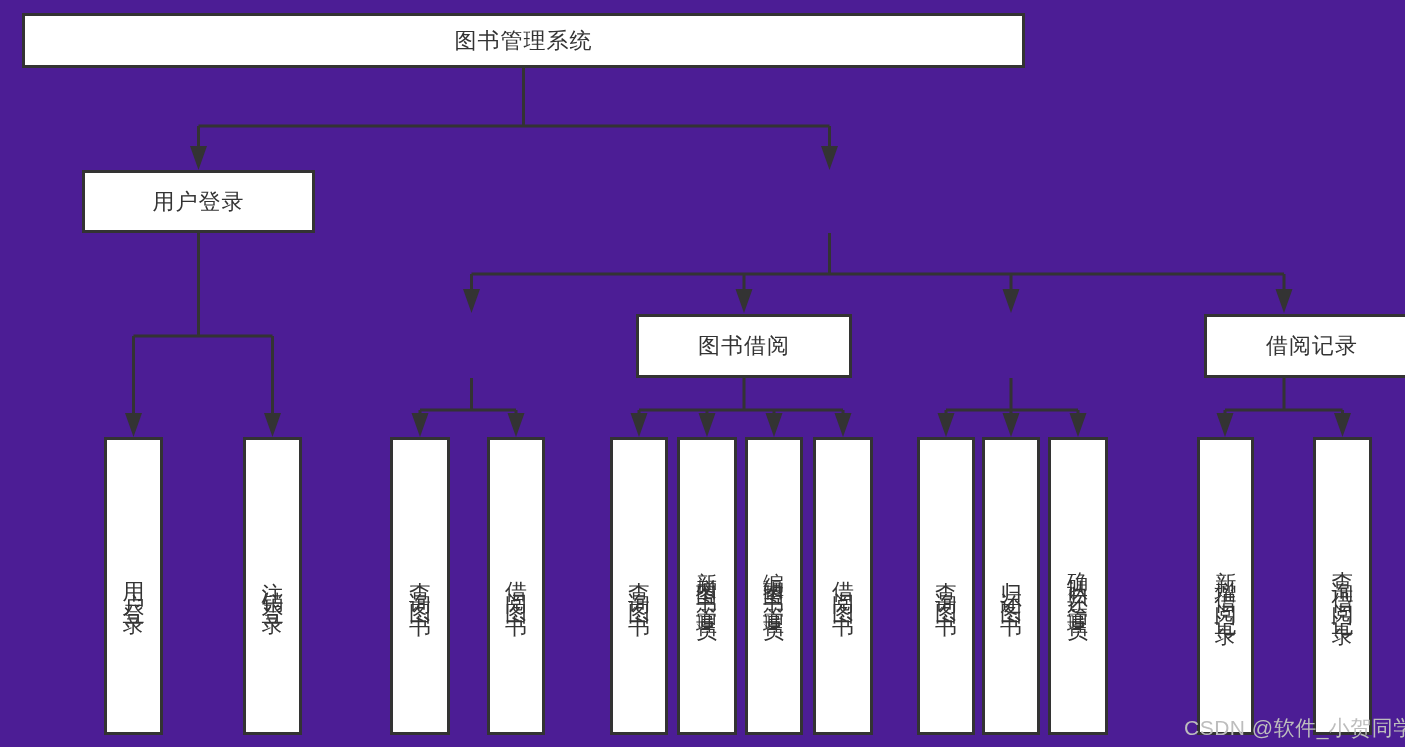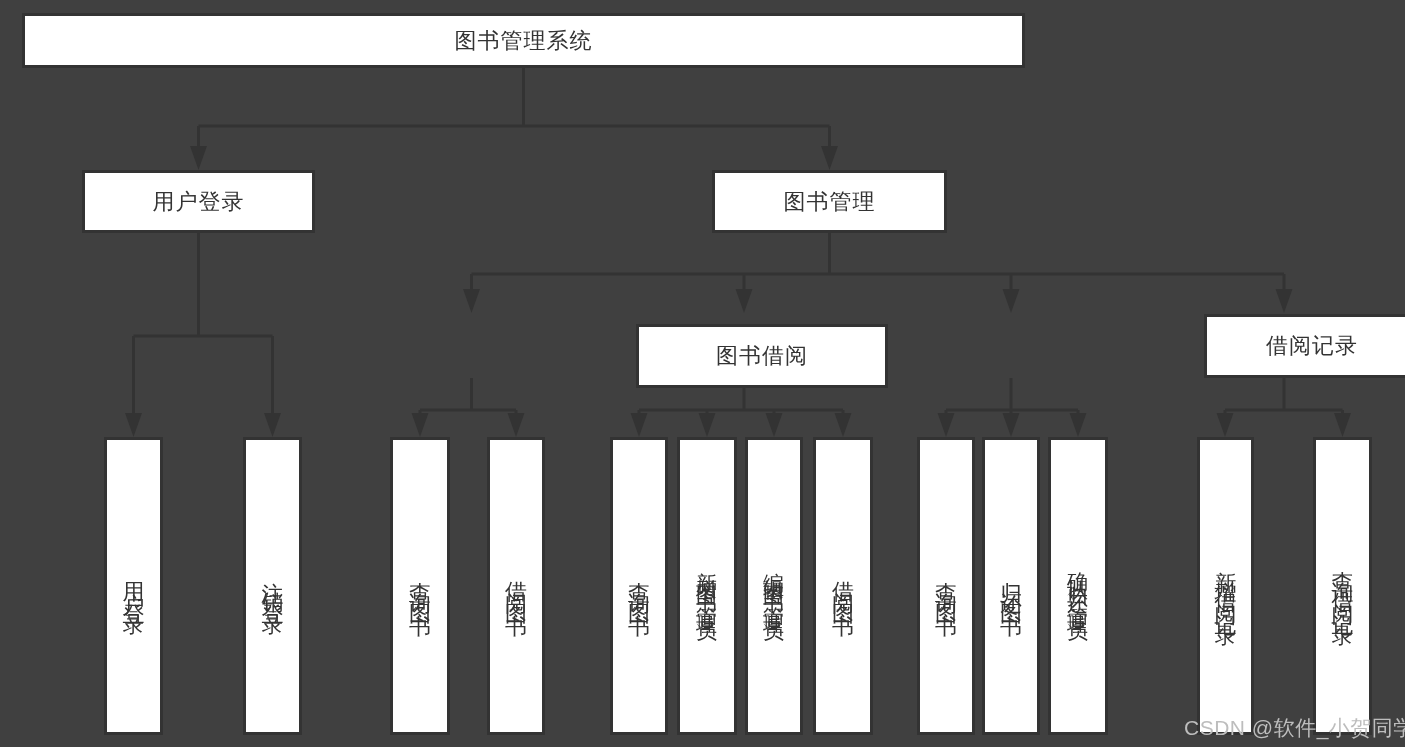"图书管理系统" .canvas { background: #404040 -> #4c1d95 }
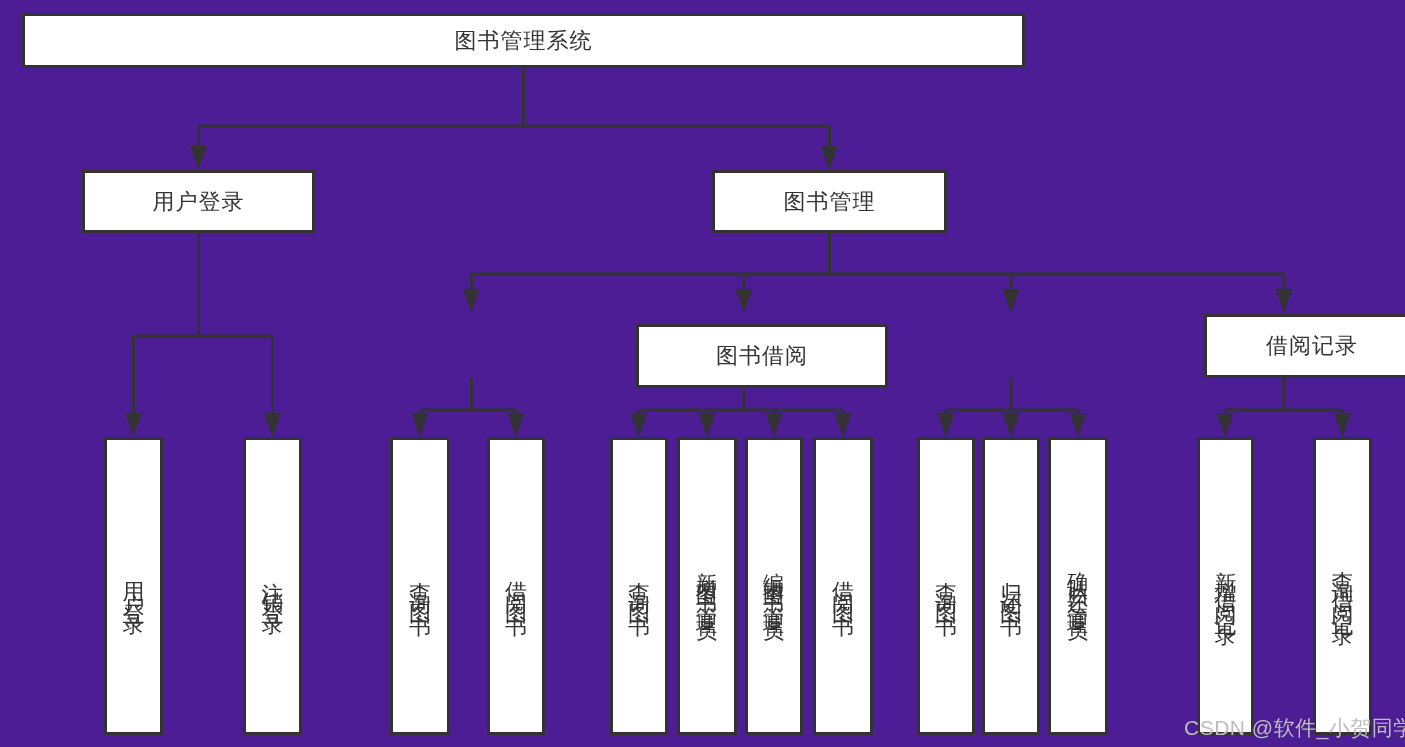"图书管理" div.box { html: <div> <span>图书管理</span> </div> -> none }
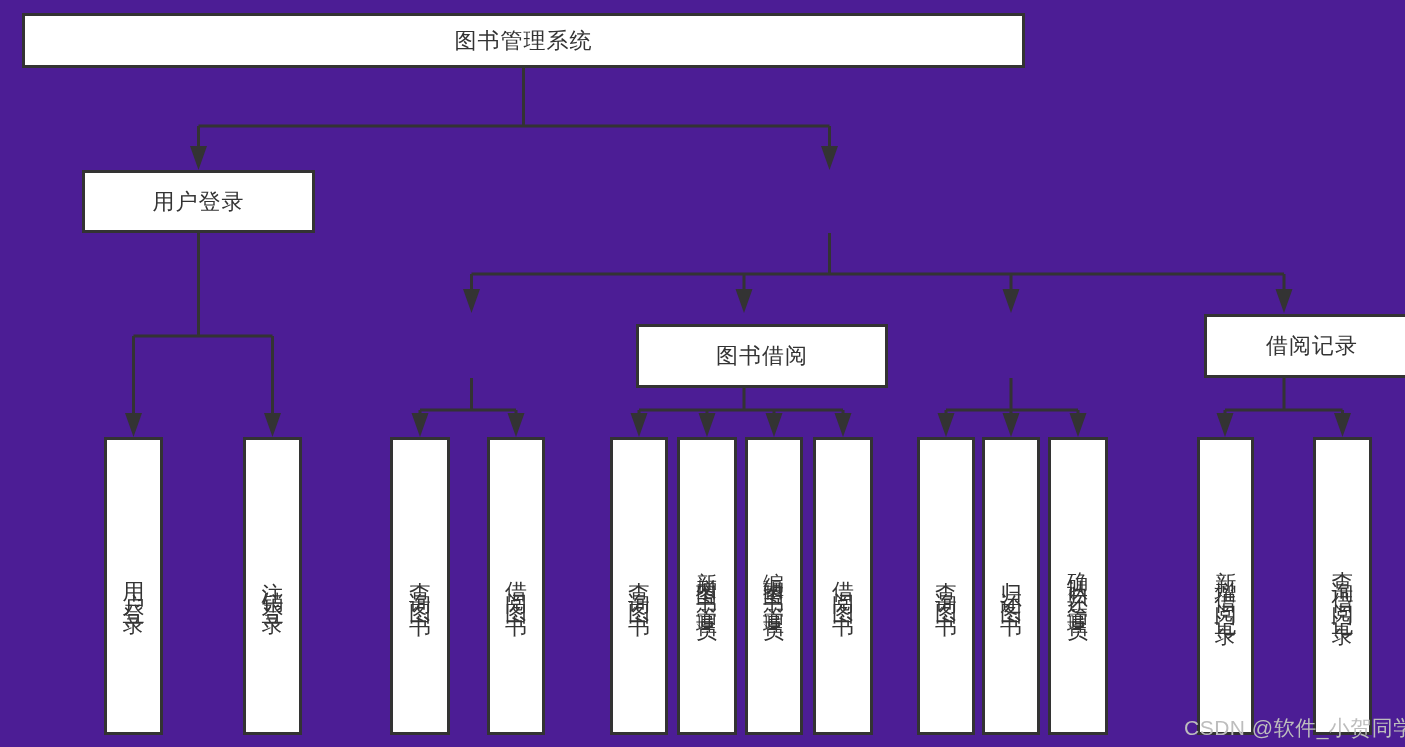"图书借阅" div.box { top: 324px -> 314px; width: 252px -> 216px }
